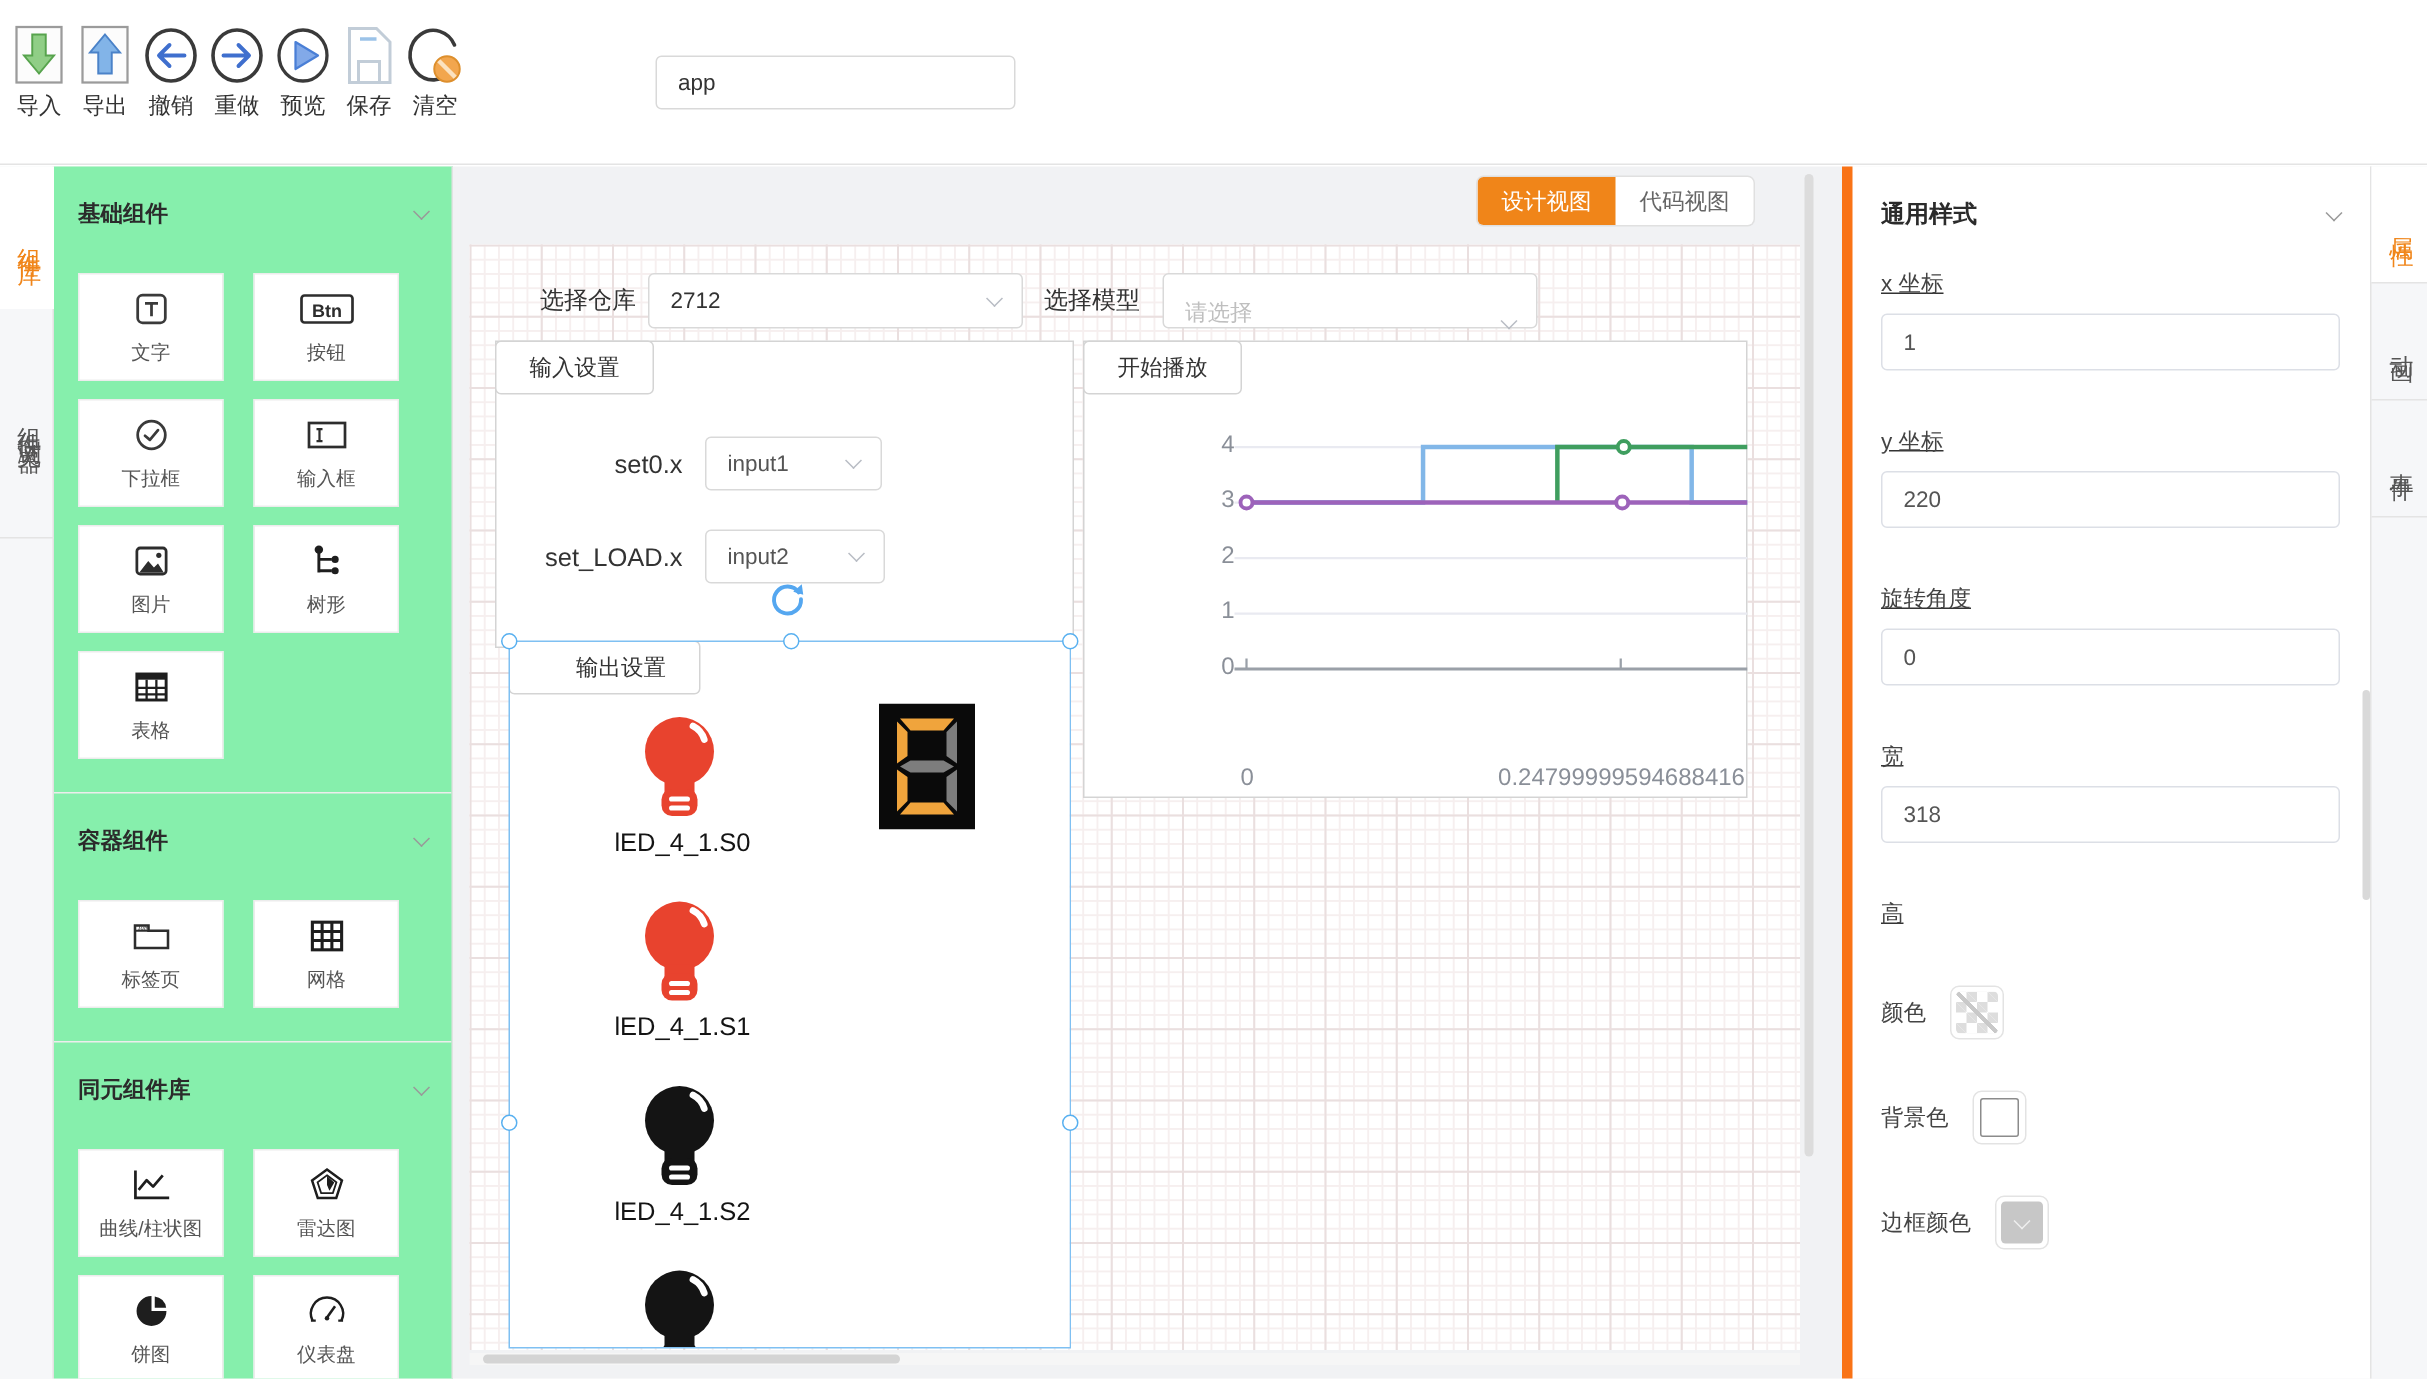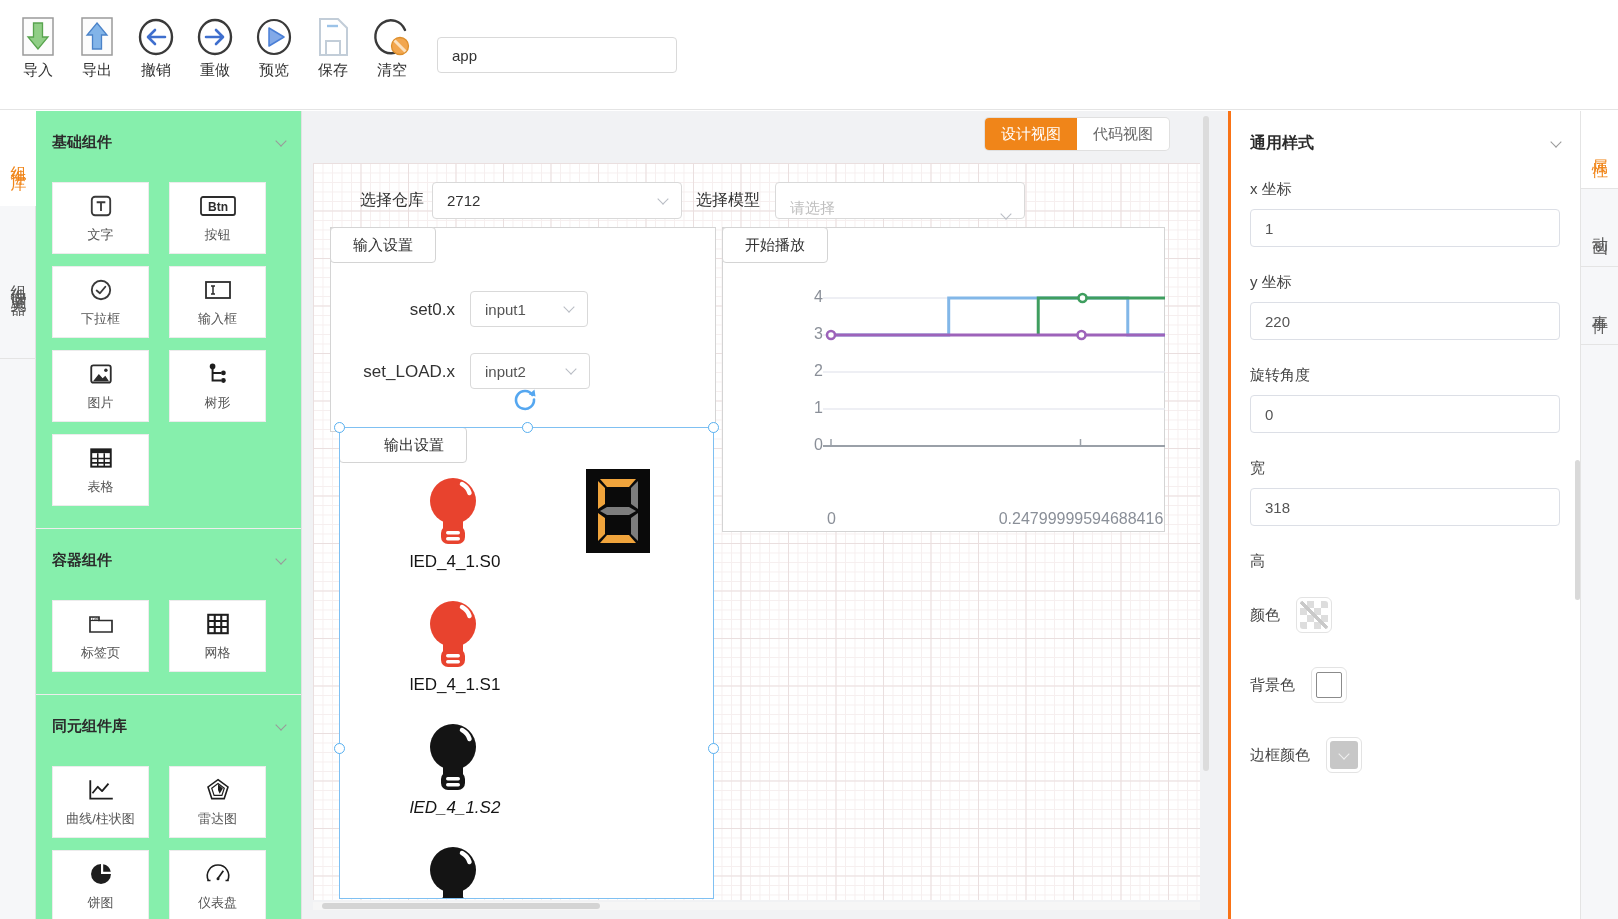"导入" .tb-items { gap: 15px -> none; left: 16px -> 4px }
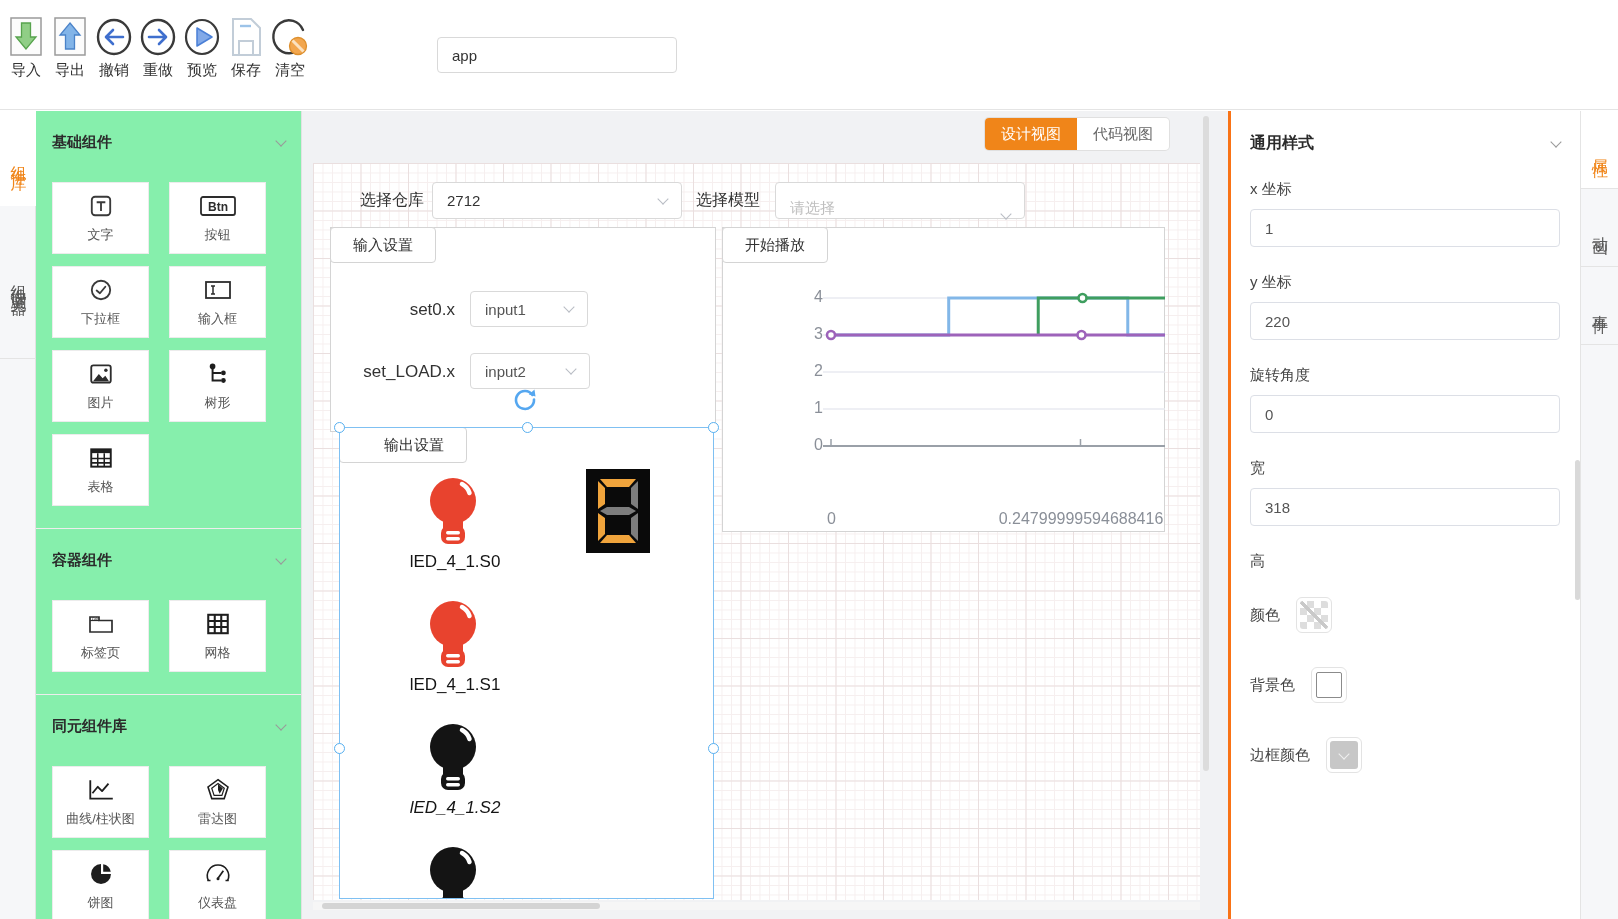"通用样式" .right-panel { border-left: 3px solid #f97316 -> 7px solid #f97316 }
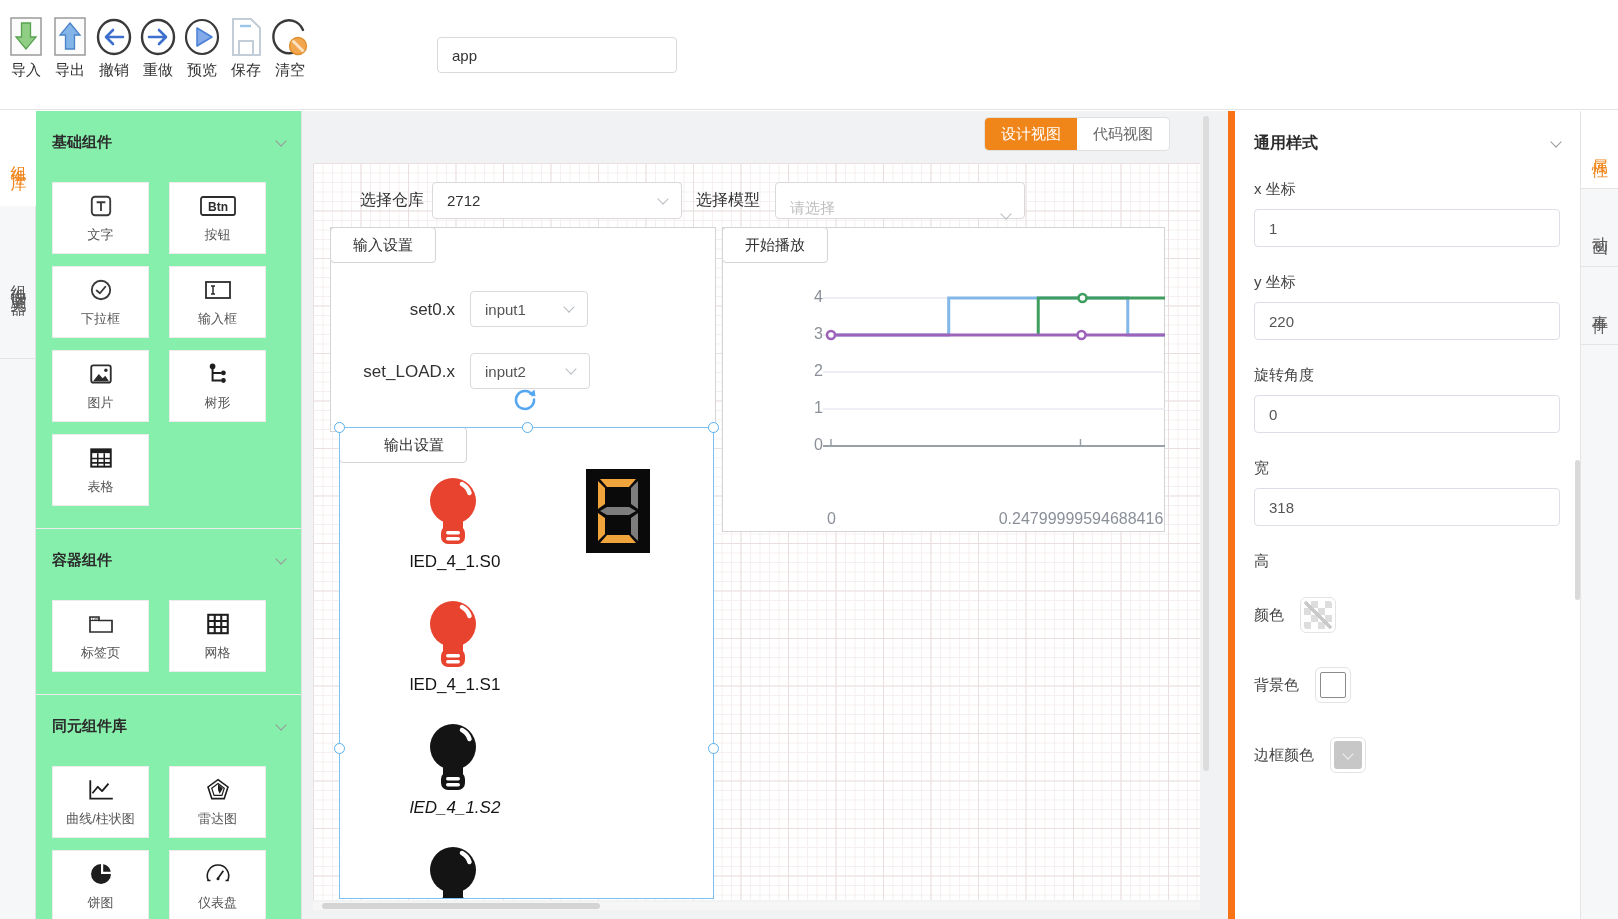"x 坐标" .rp-group { margin-bottom: 26px -> 38px; text-decoration: none -> underline }
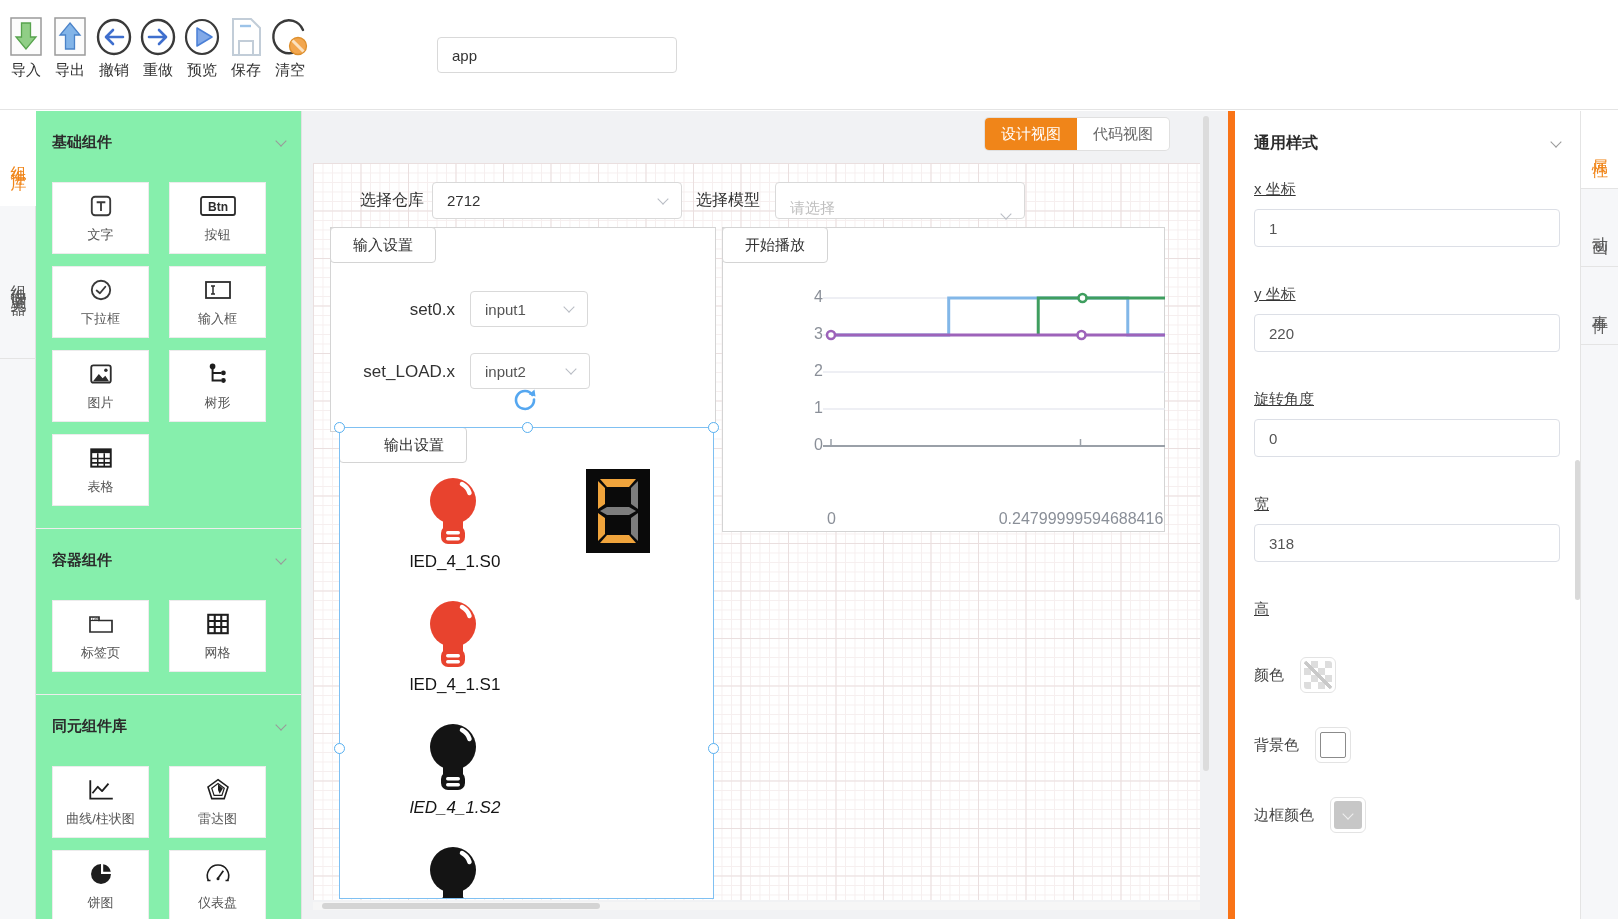"lED_4_1.S2" span.led-label { font-style: italic -> none }
